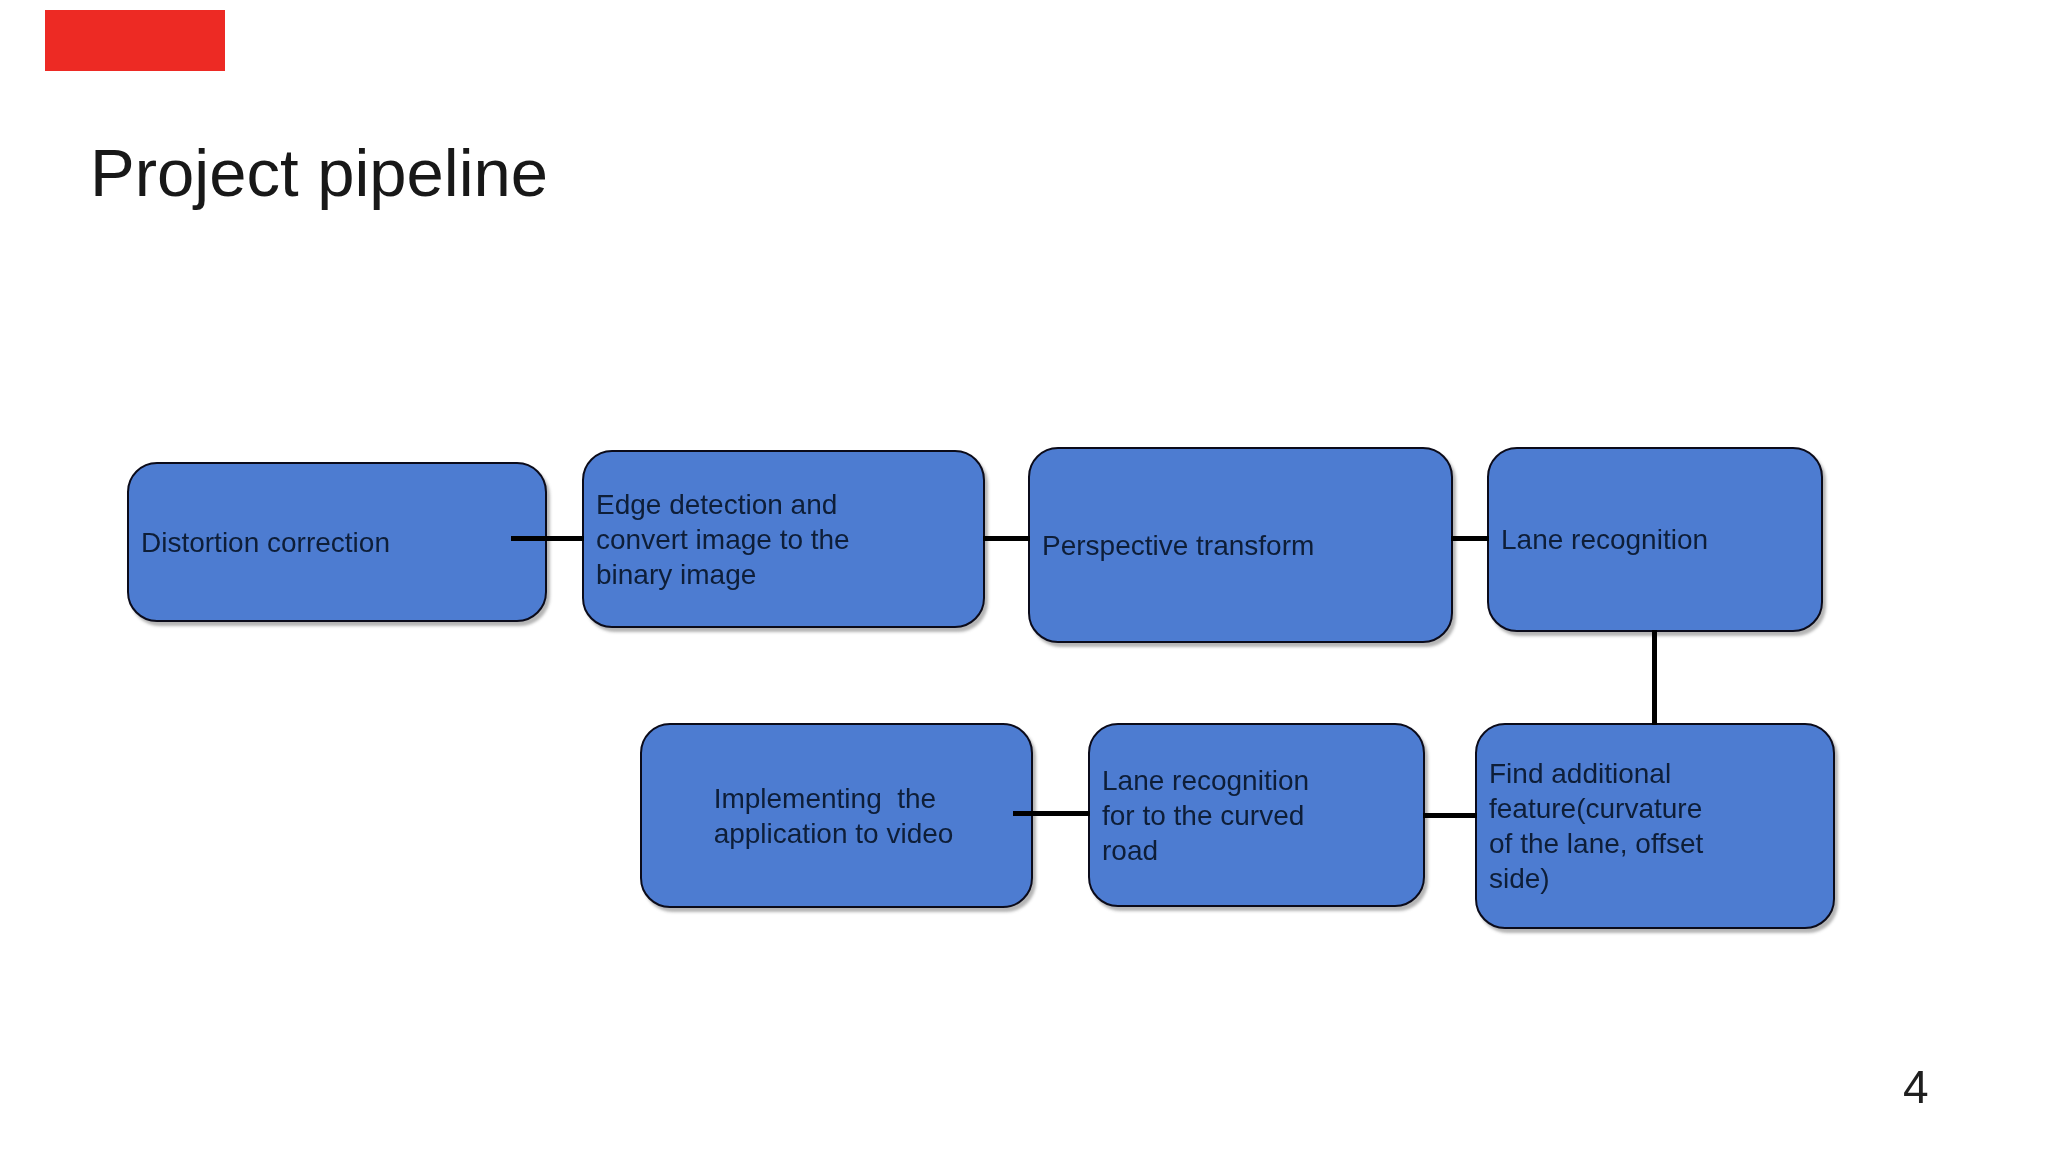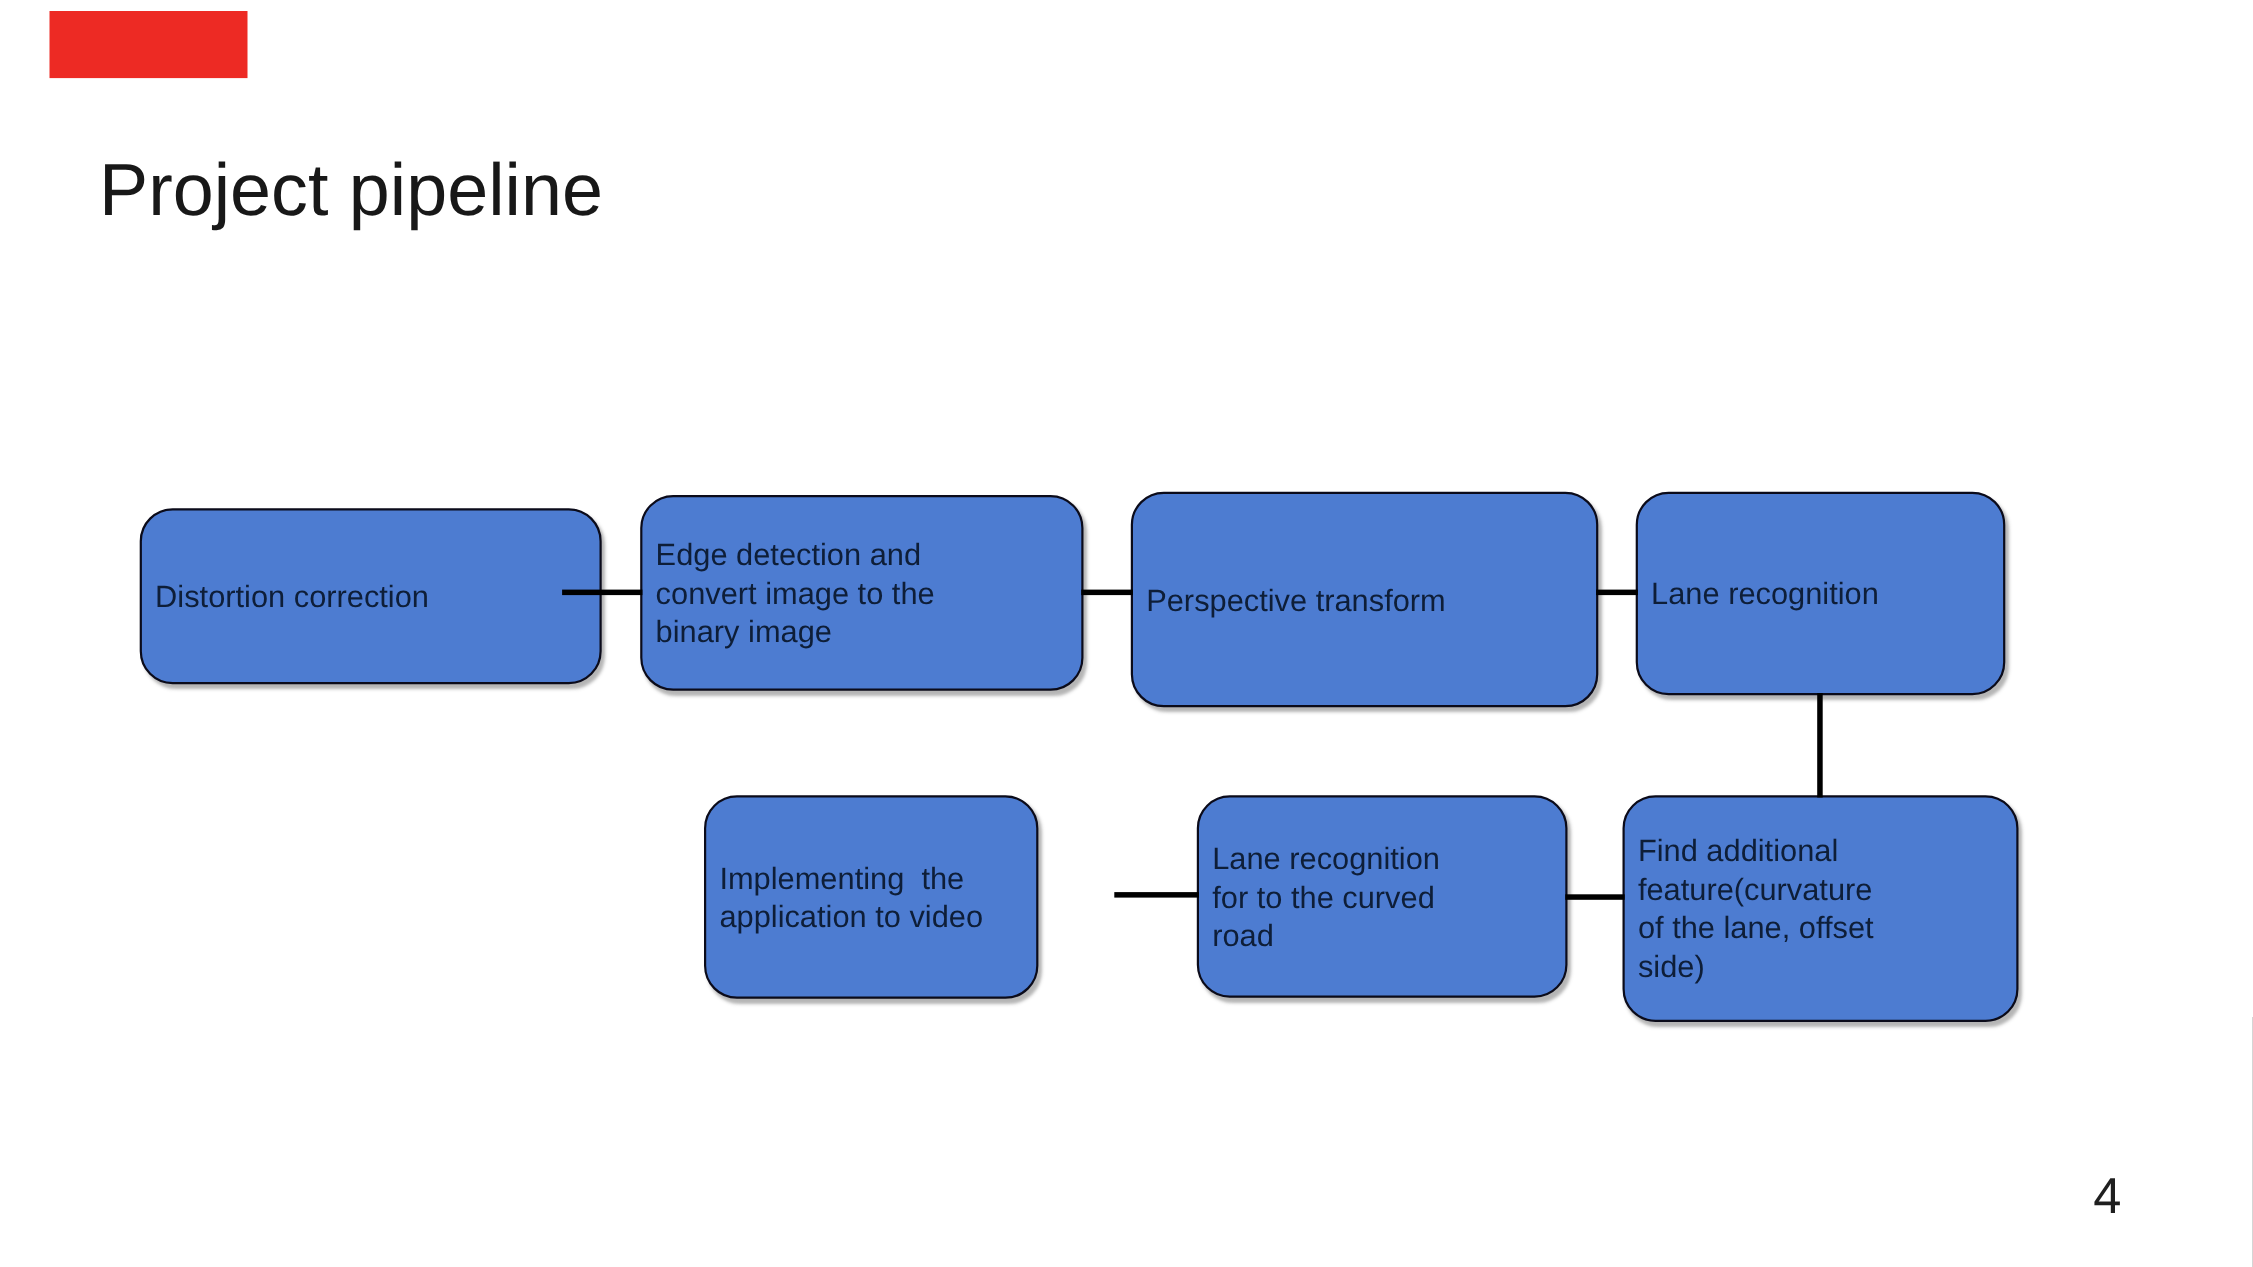"Implementing the" .n5 { justify-content: none -> center; width: 304px -> 393px }
